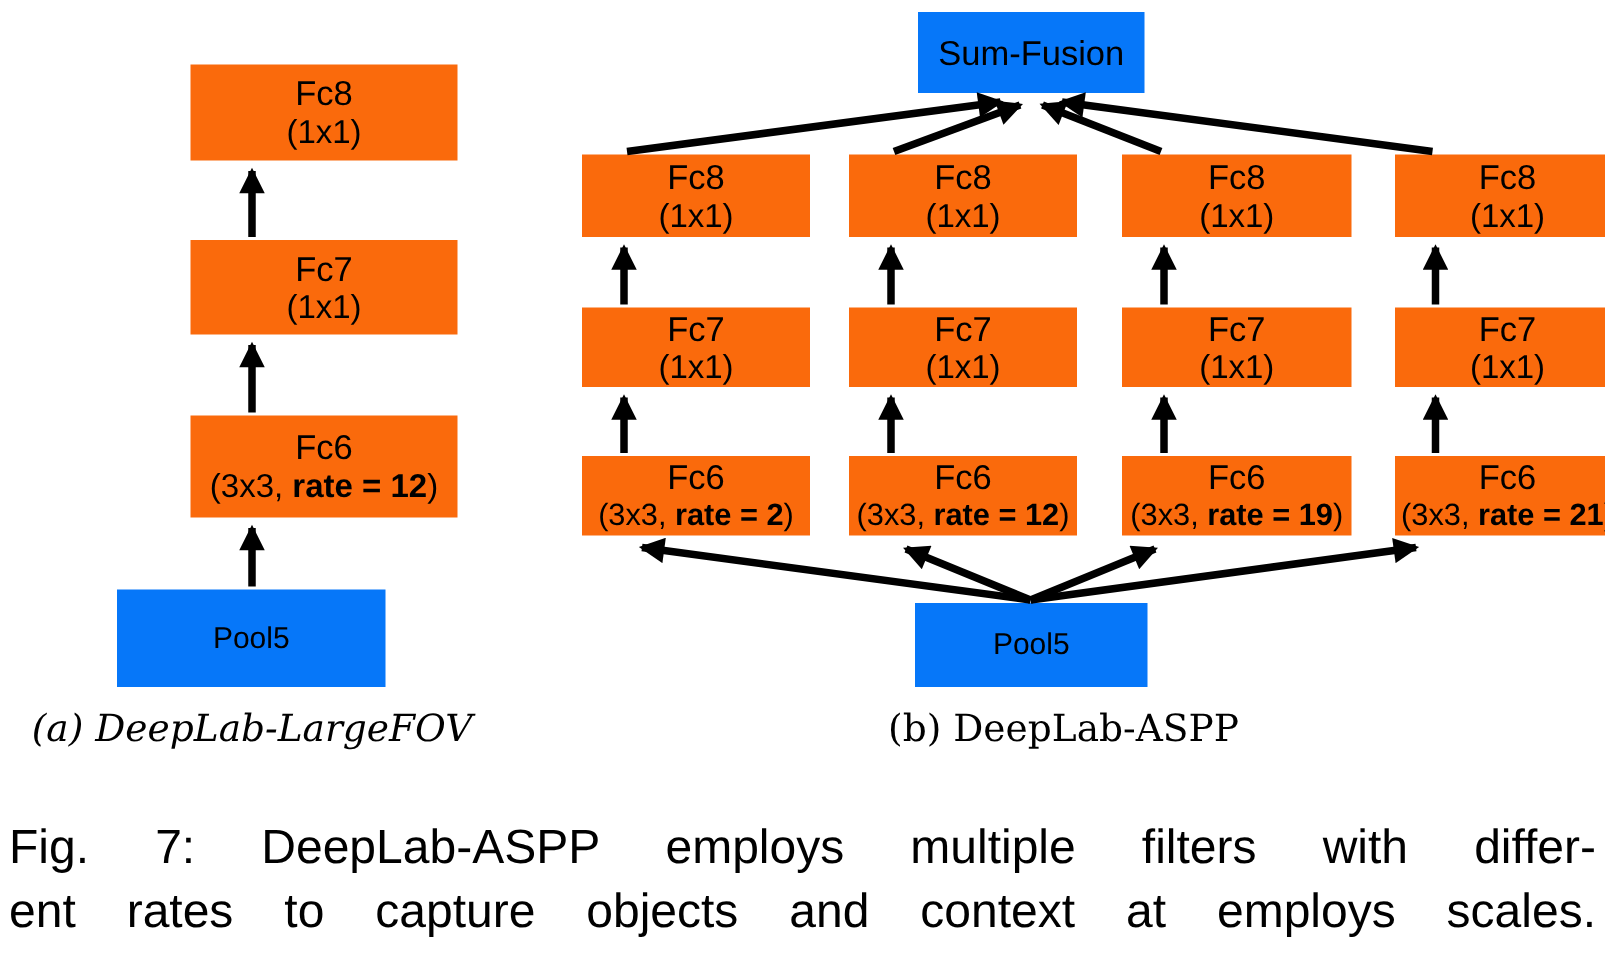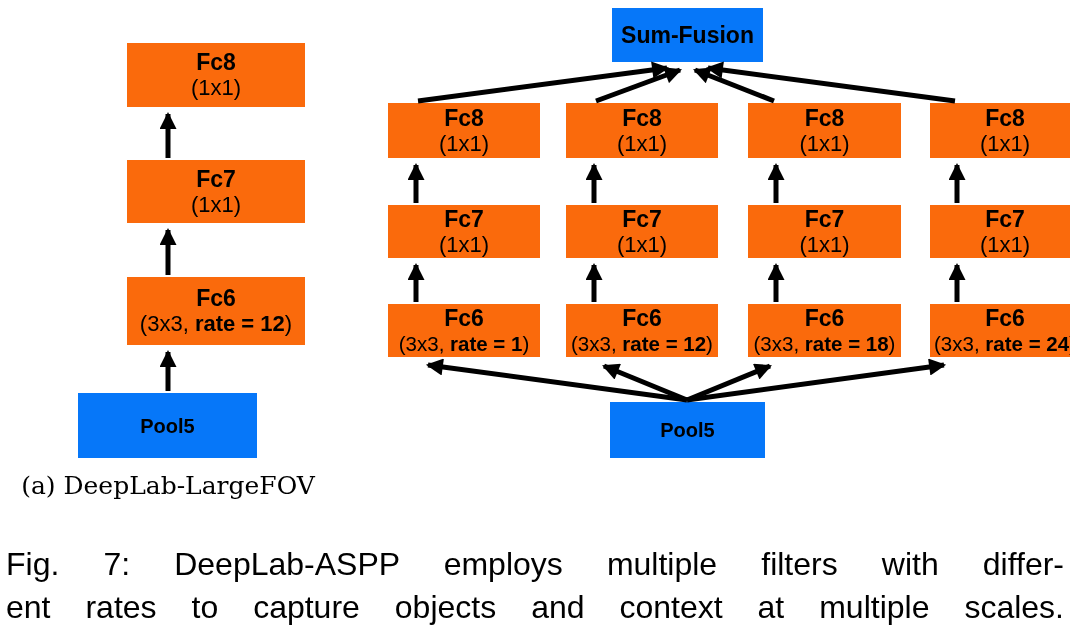"Sum-Fusion" .t { font-weight: bold -> none }
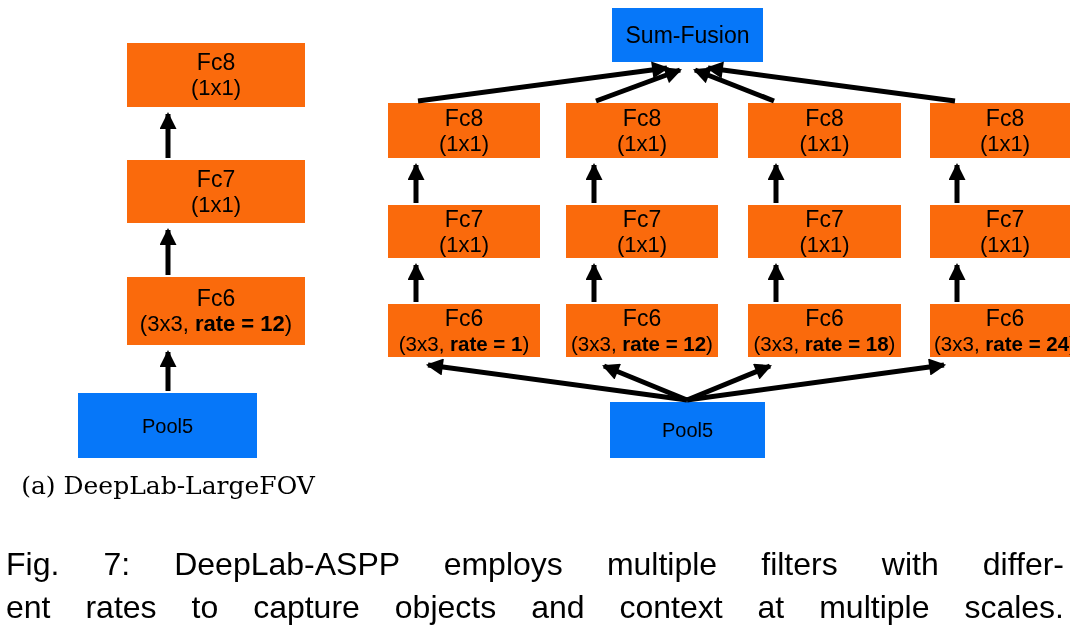"rate = 1" span.b { text: 1 -> 2 }
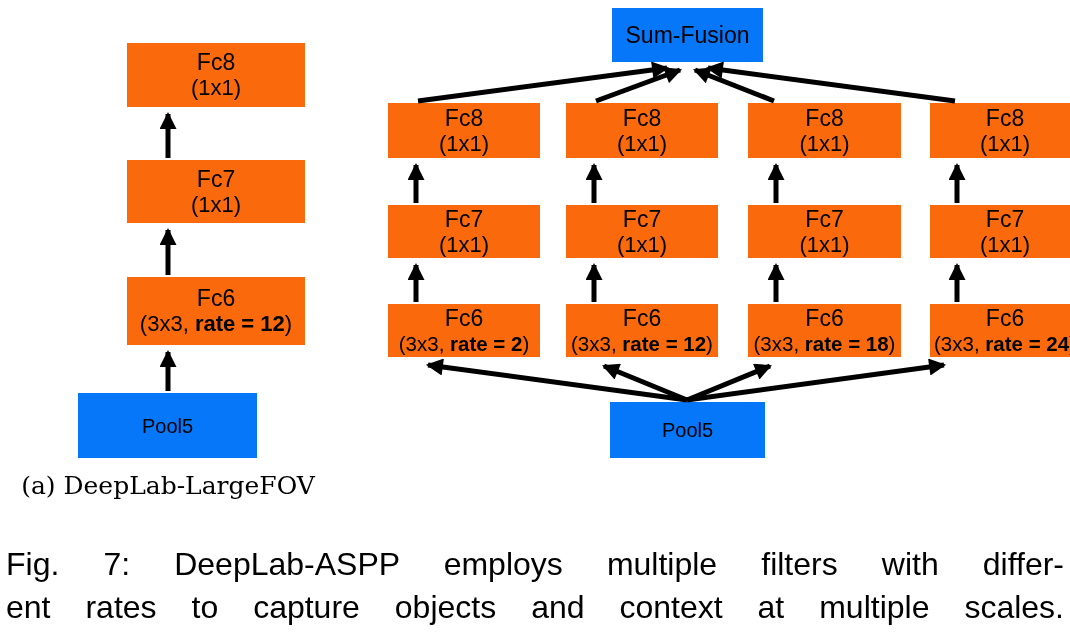"rate = 18" span.b { text: 18 -> 19 }
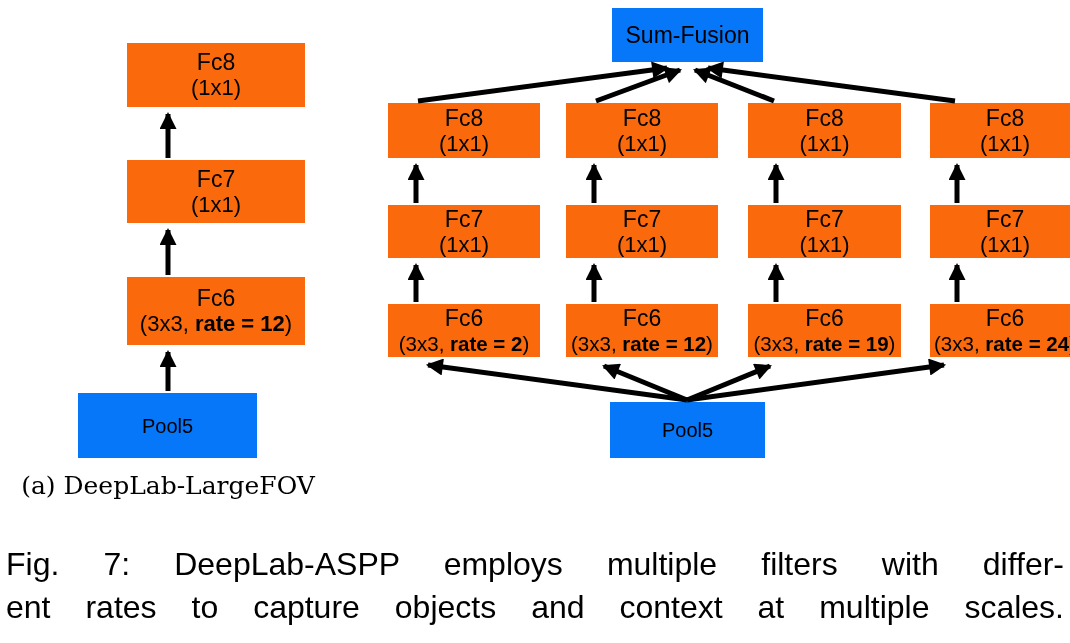"rate = 24" span.b { text: 24 -> 21 }
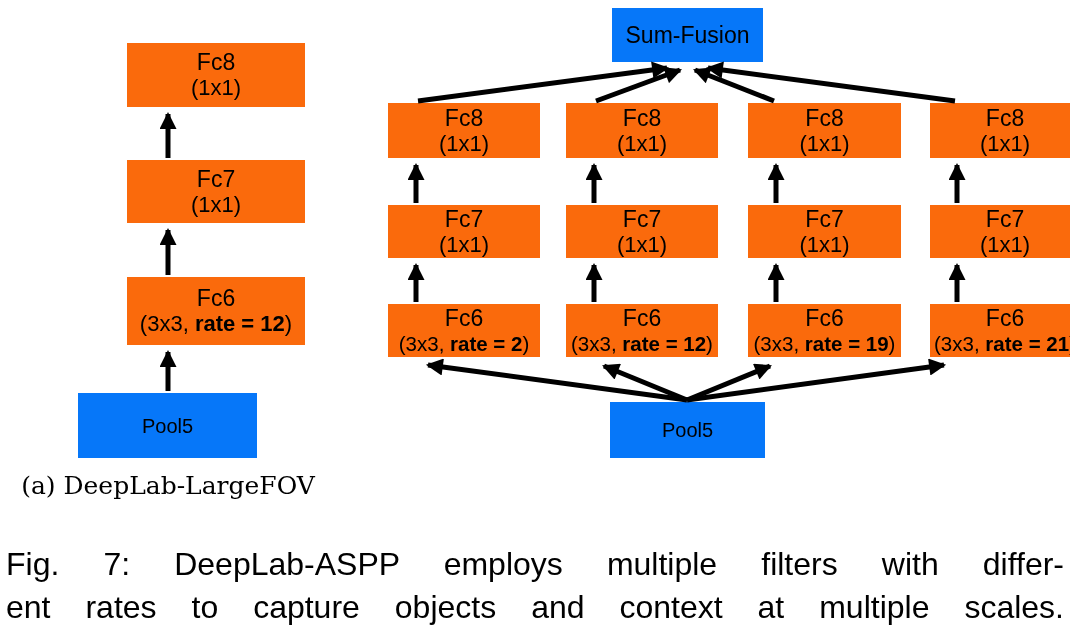"(a) DeepLab-LargeFOV" div.subcap { font-style: none -> italic }
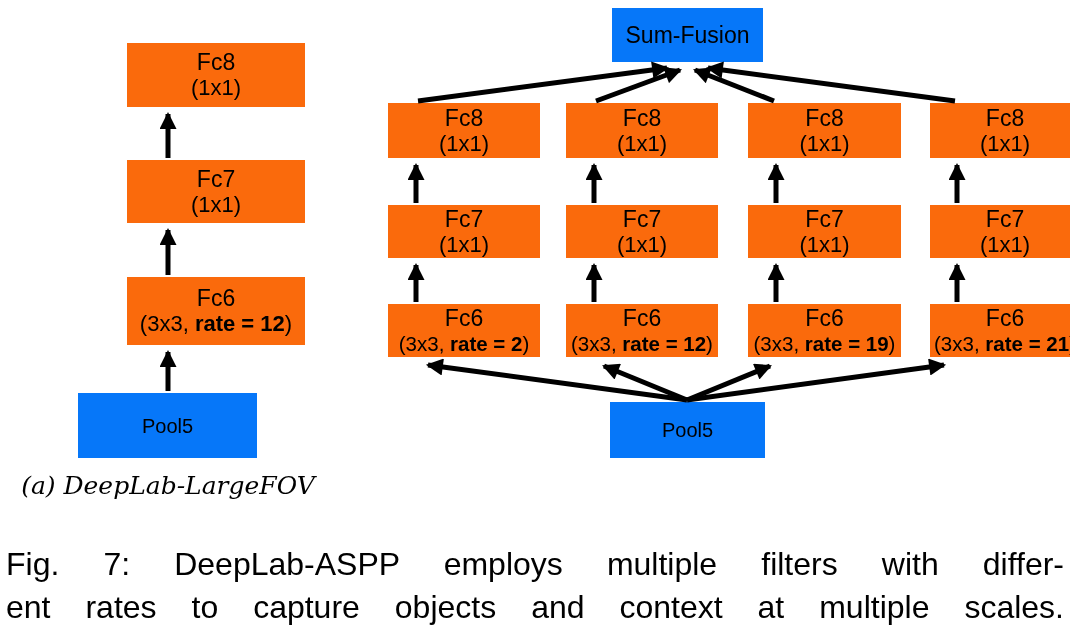"(b) DeepLab-ASPP" div.subcap { html: none -> <div>(b) DeepLab-ASPP</div> }
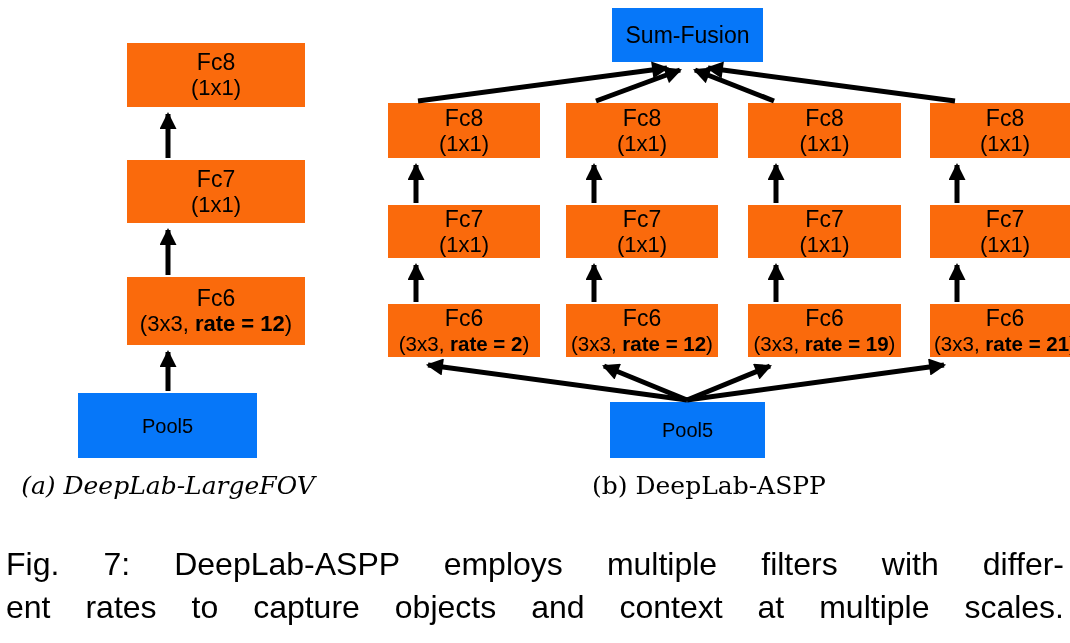"ent rates to capture objects" span.line { text: multiple -> employs }
